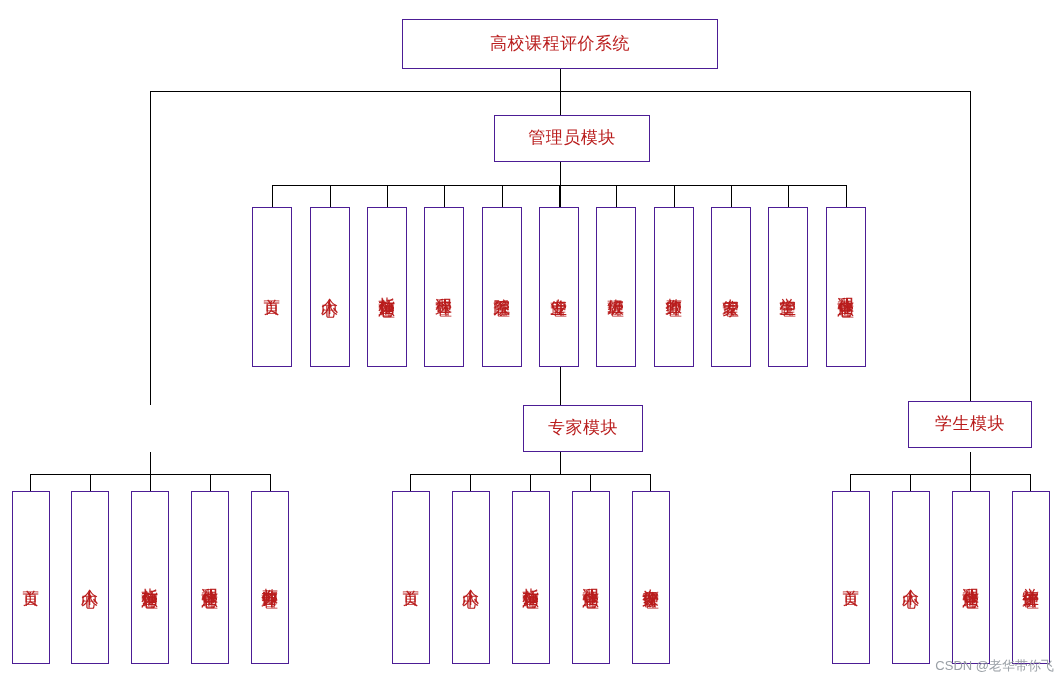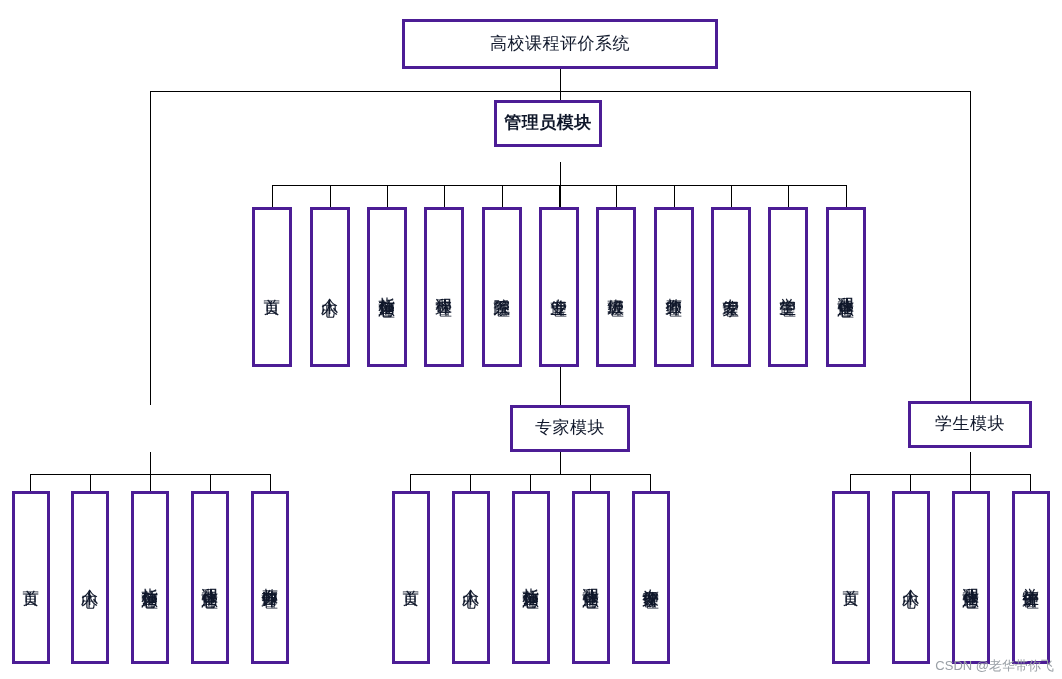"高校课程评价系统" .node { border: 3px solid #4c1d95 -> 1px solid #4c1d95; color: #0f172a -> #b91c1c }
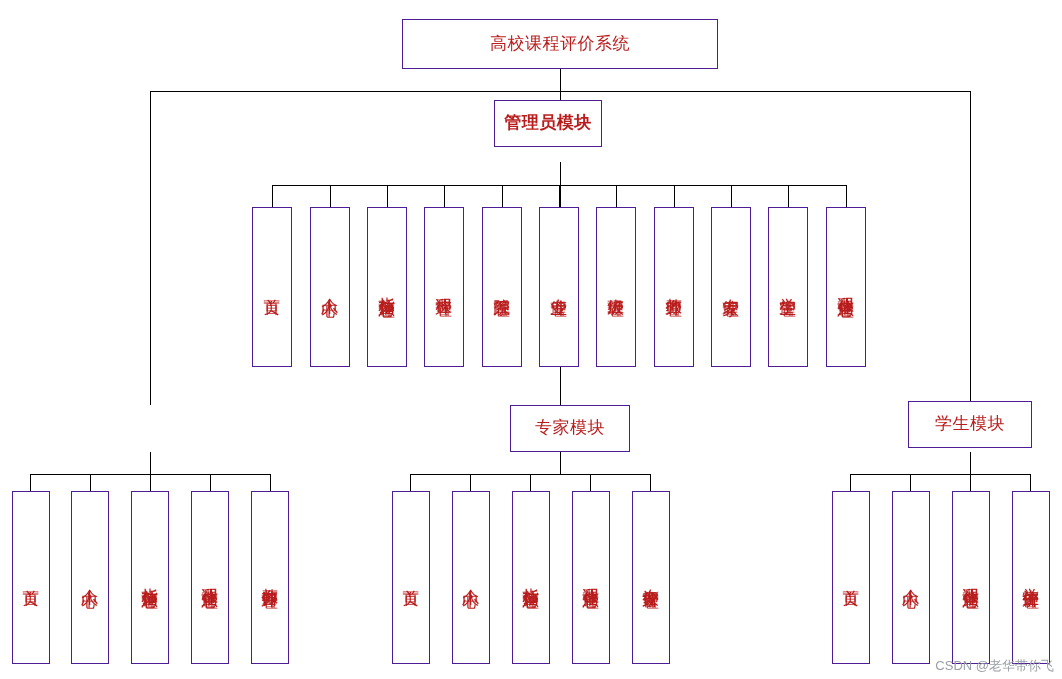"管理员模块" div.node { font-weight: bold -> none; top: 100px -> 115px; width: 108px -> 156px }
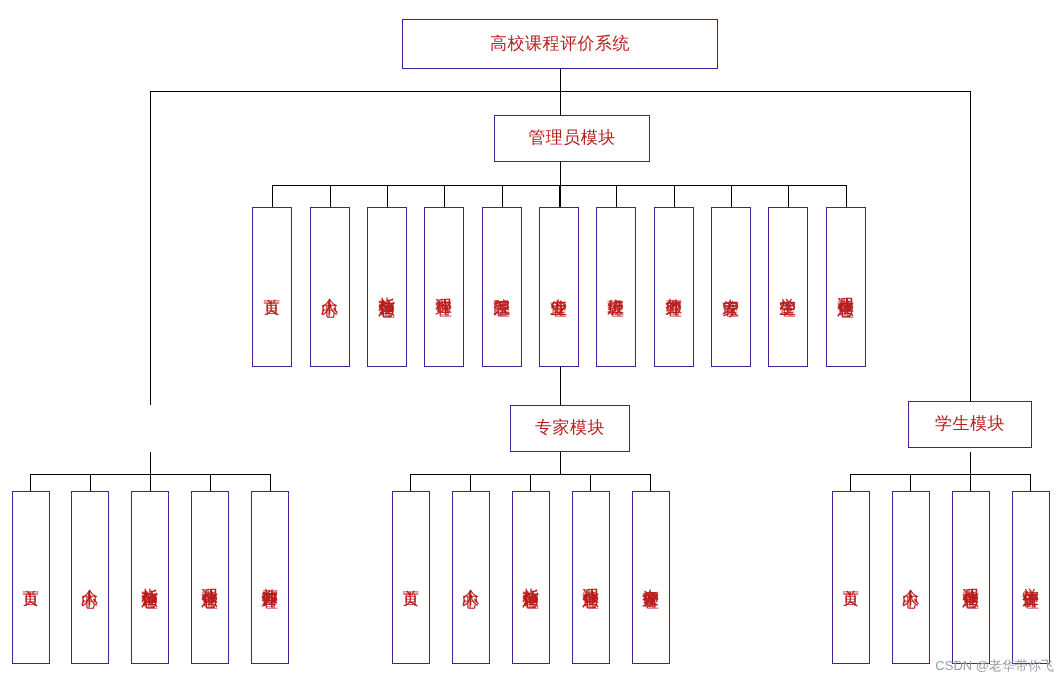"专家模块" div.node { left: 510px -> 523px }
